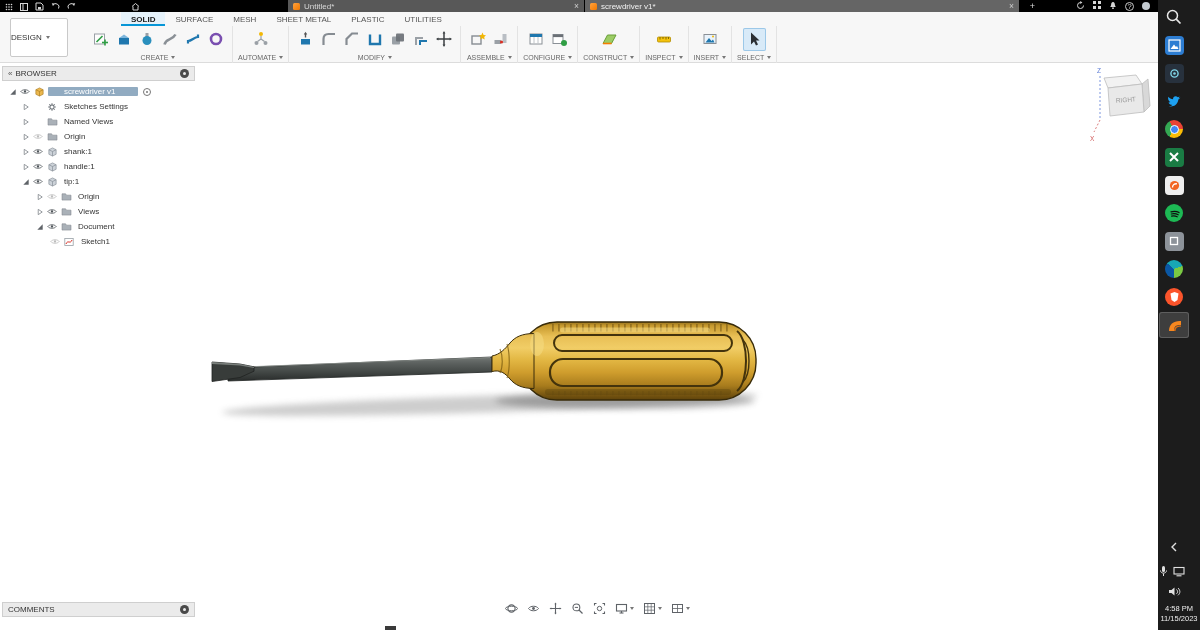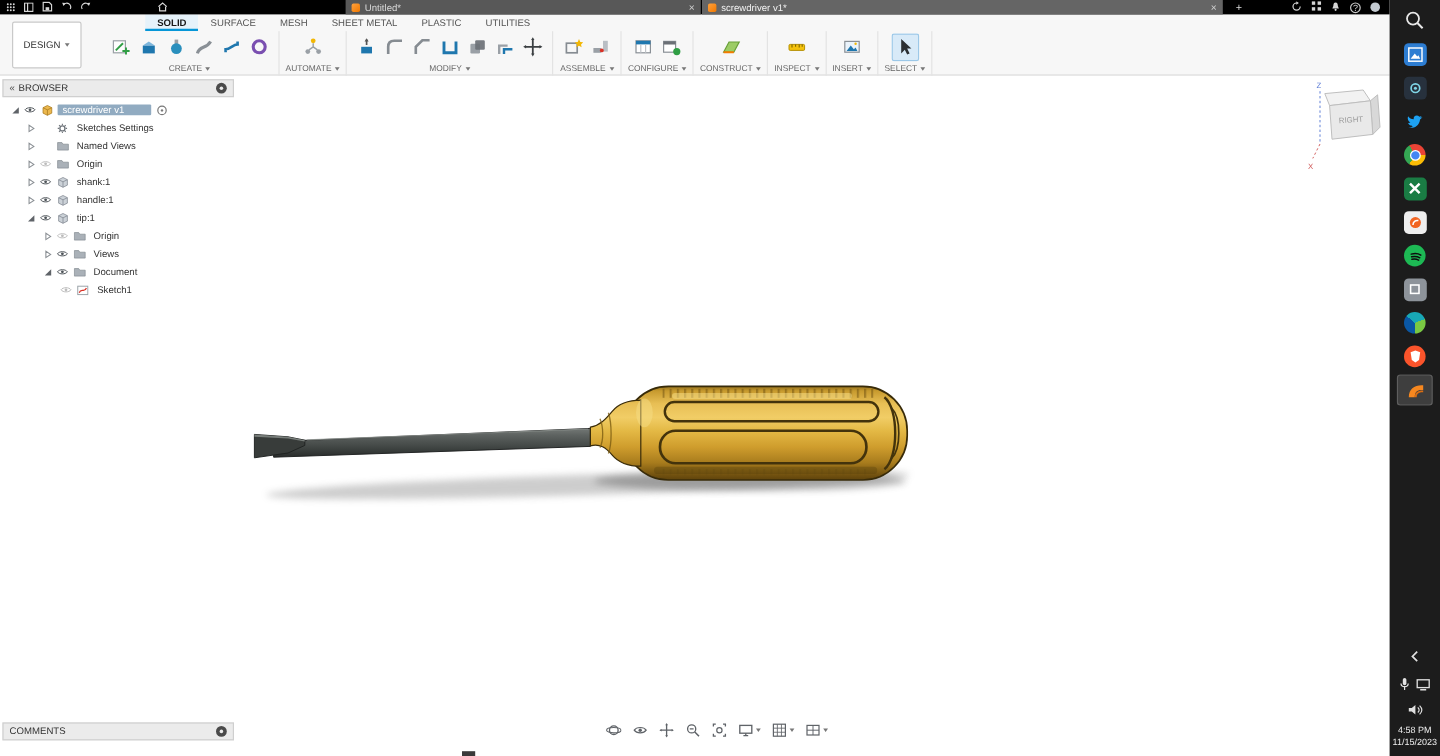"DESIGN" .design { justify-content: center -> none }
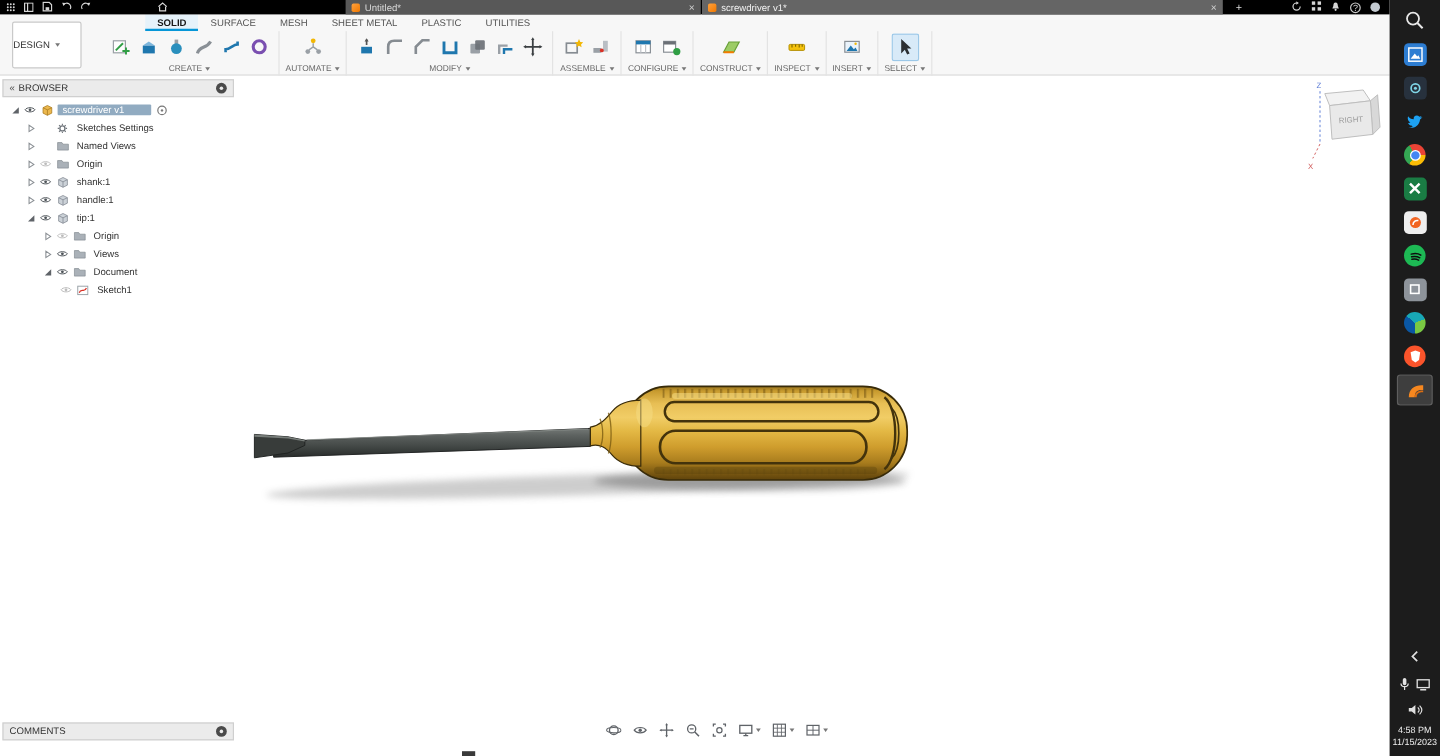"screwdriver v1" .sel-l { padding: 0 22px 0 4px -> 0 22px 0 16px }
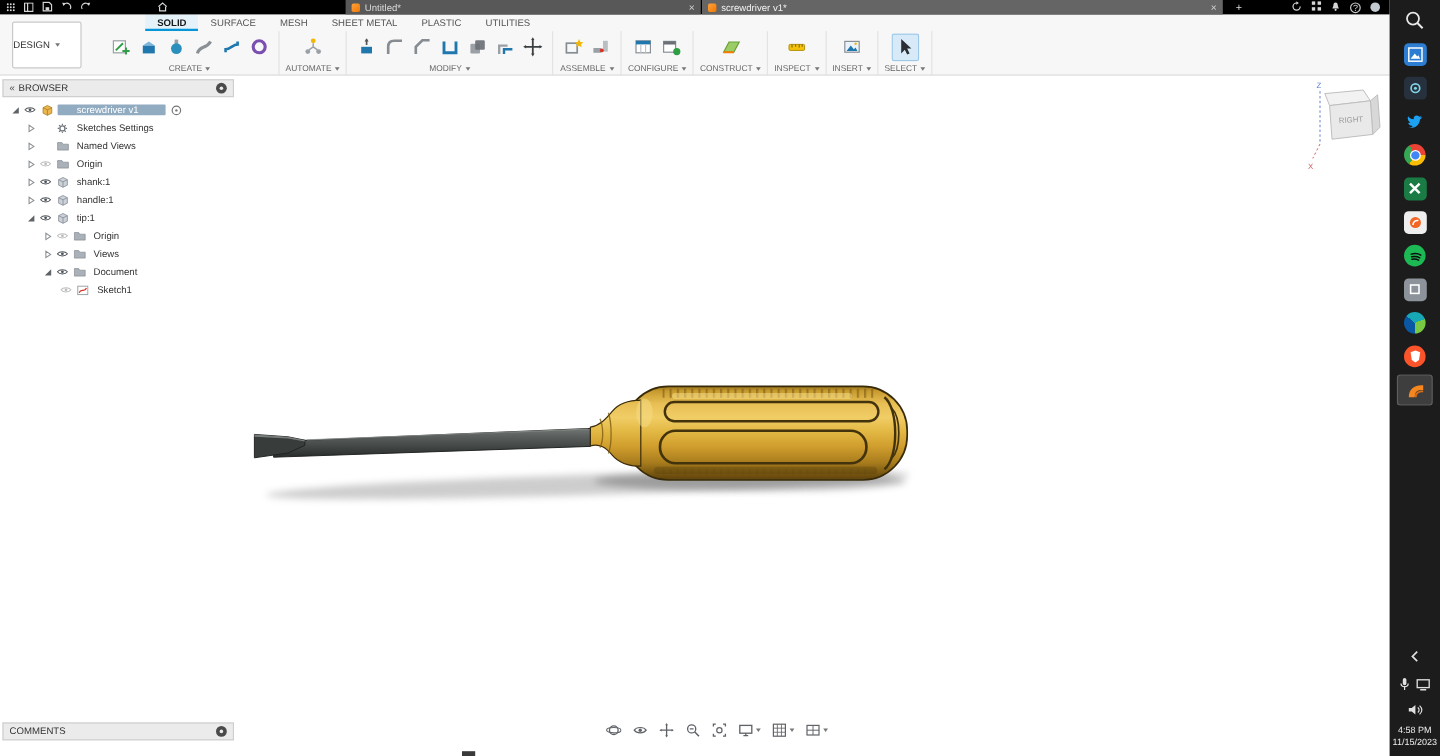"4:58 PM" .taskbar { align-items: center -> none }
